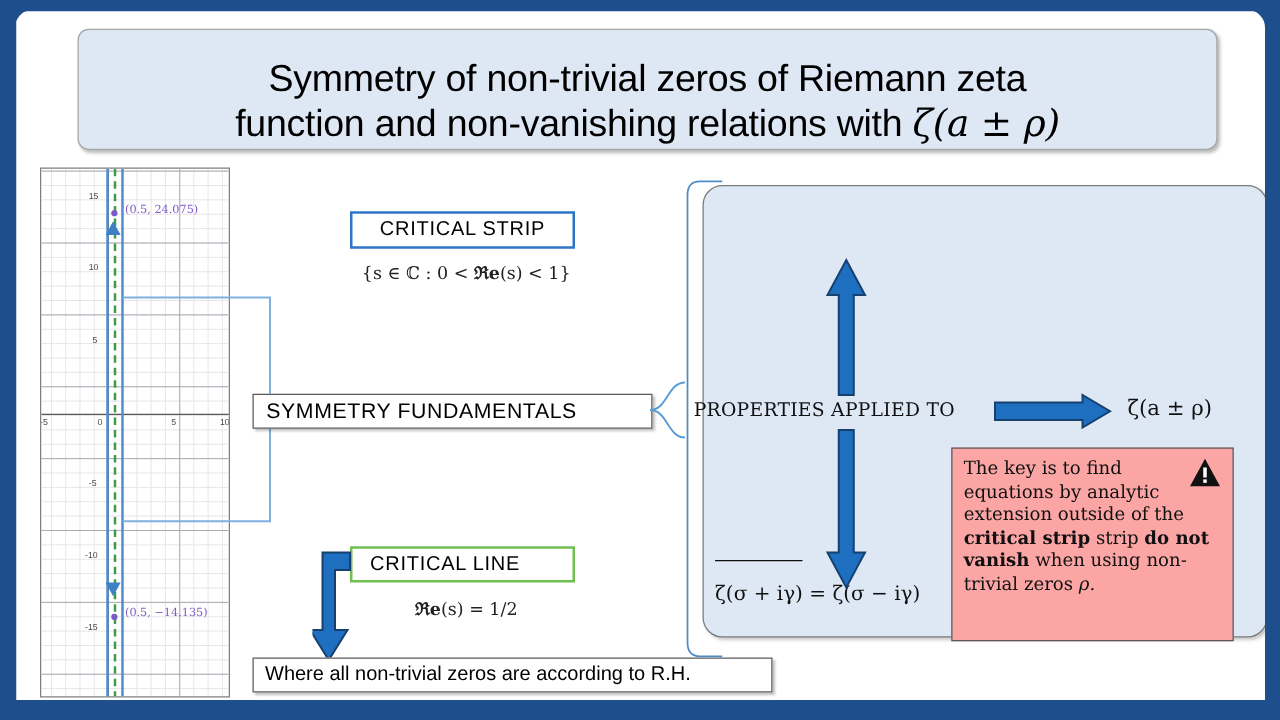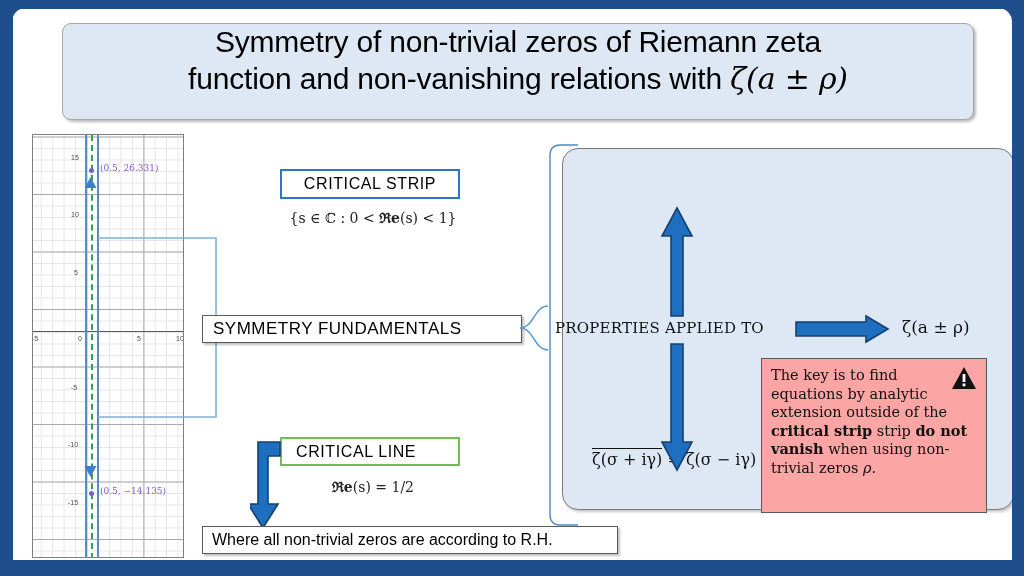"Symmetry of non-trivial zeros of" #title-box { align-items: flex-start -> flex-end }
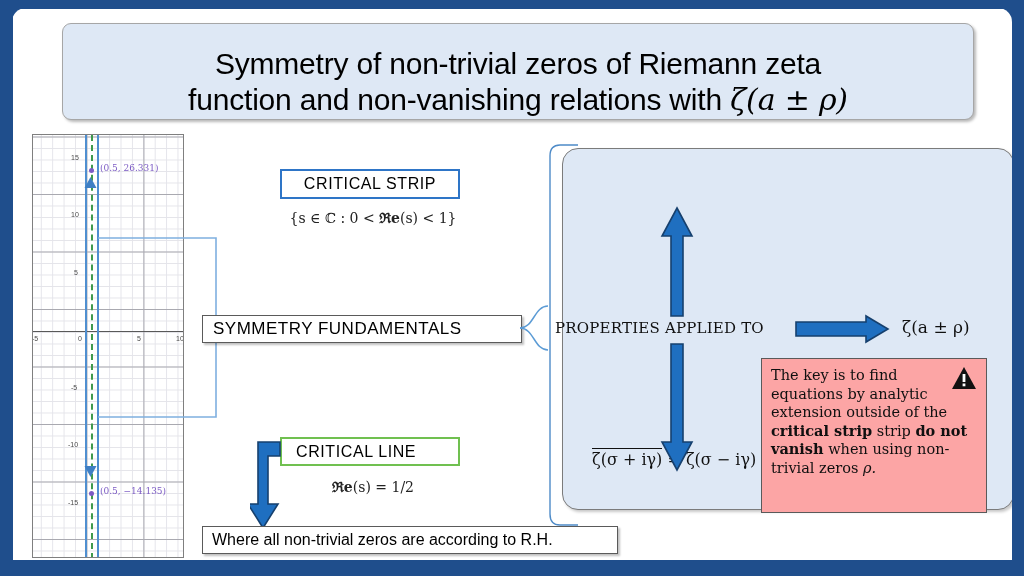"(0.5, 26.331)" div.zlabel { text: 26.331 -> 24.075 }
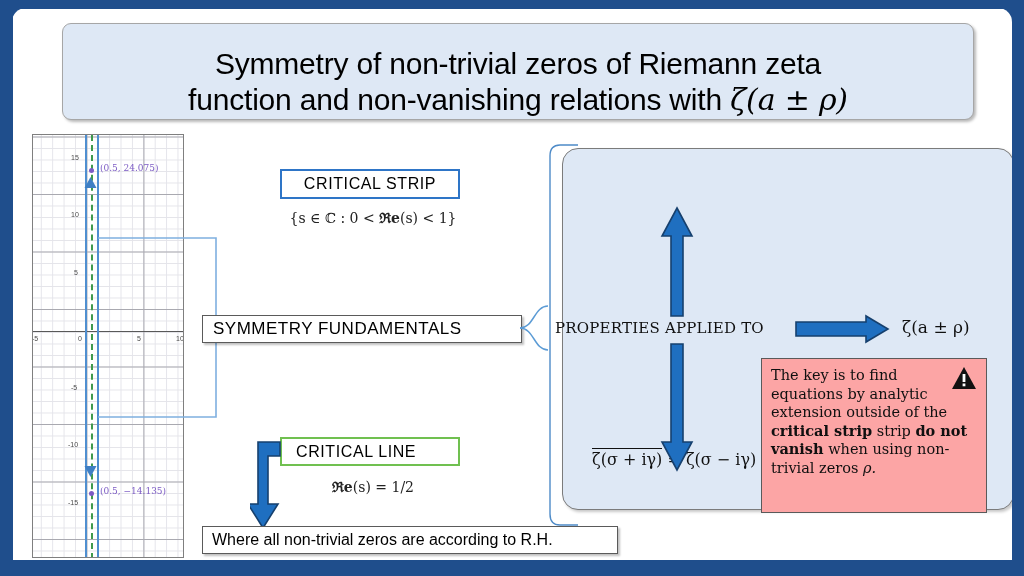"ζ(σ + iγ)" #f-bot .ovl { margin-left: 20px -> none; padding-top: 1px -> 16px }
